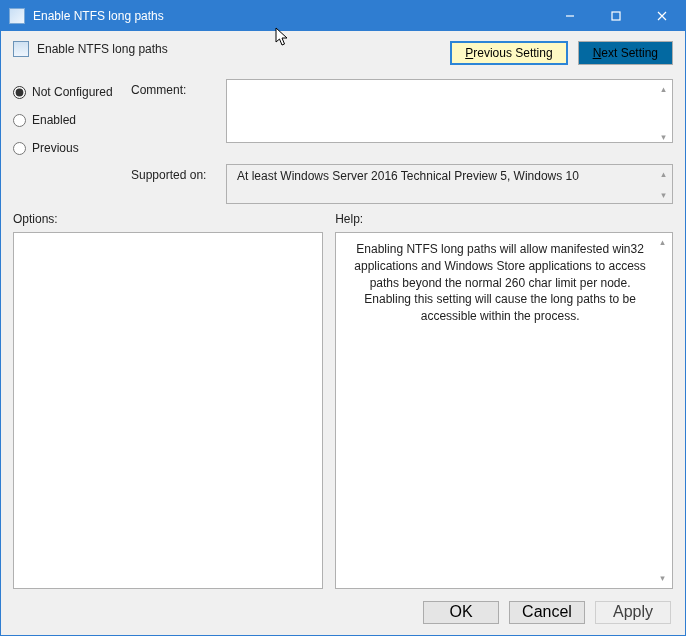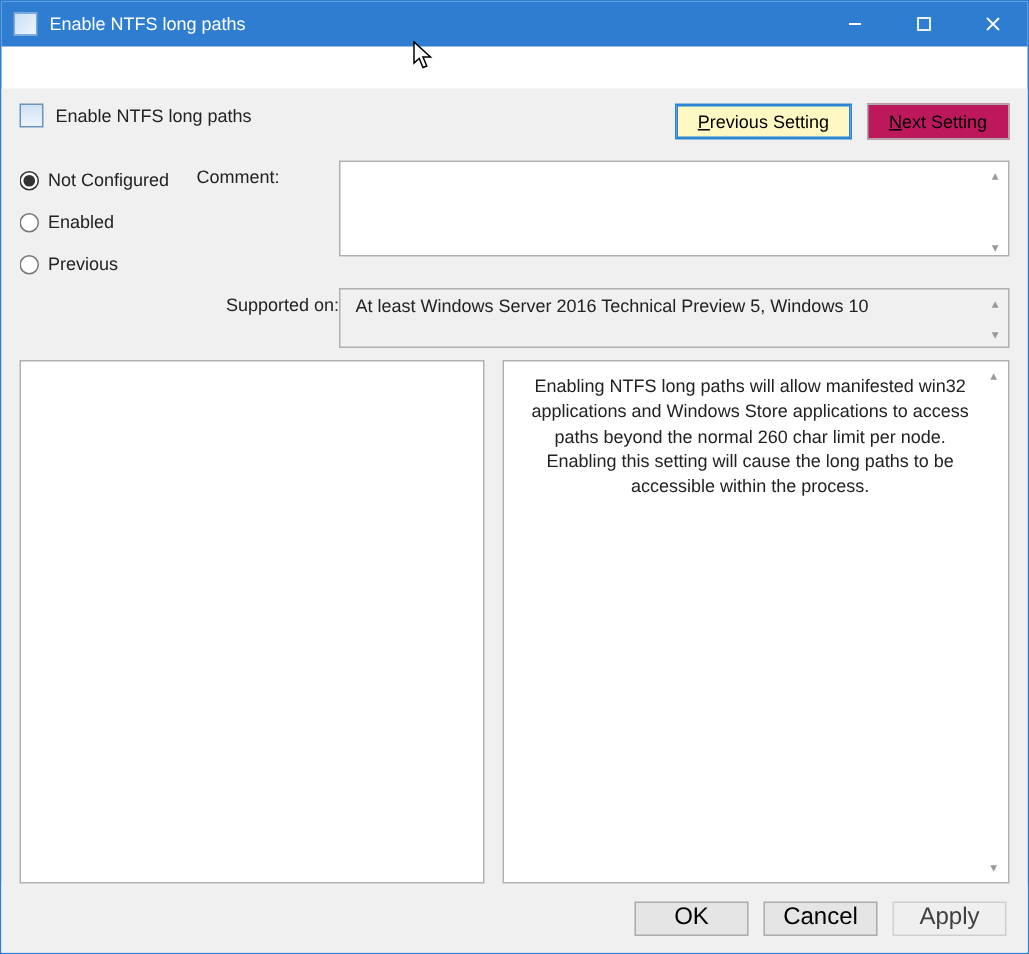"Enable NTFS long paths" .window { gap: 28px -> none }
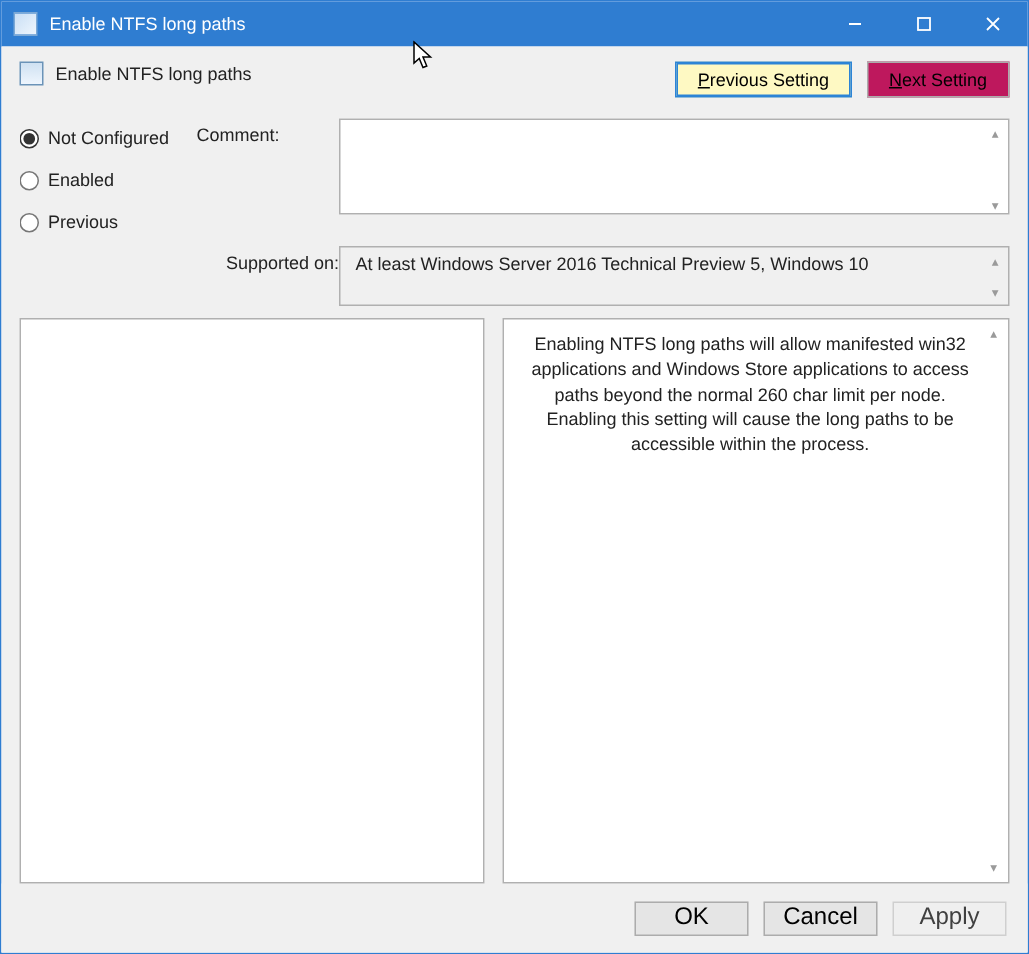"Next Setting" button.nav { background: #be185d -> #0369a1 }
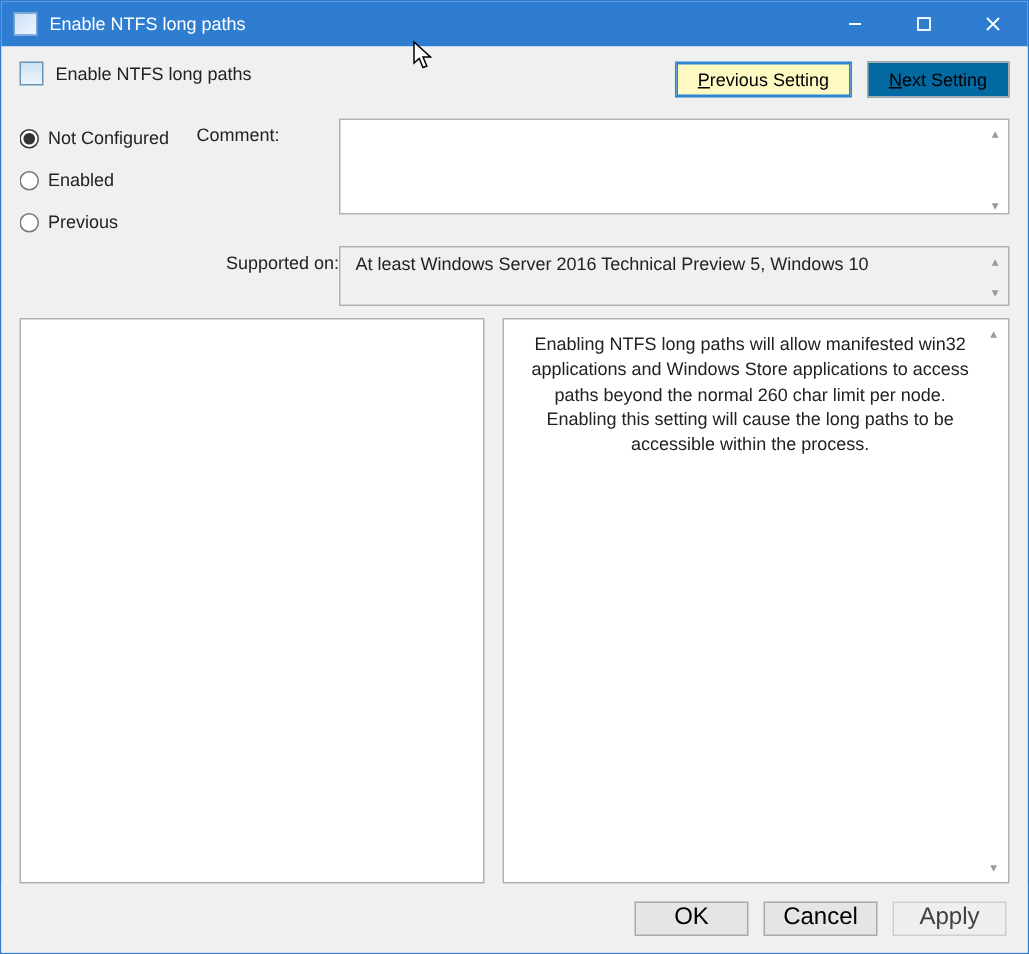"Supported on:" div.meta-label { text-align: right -> left }
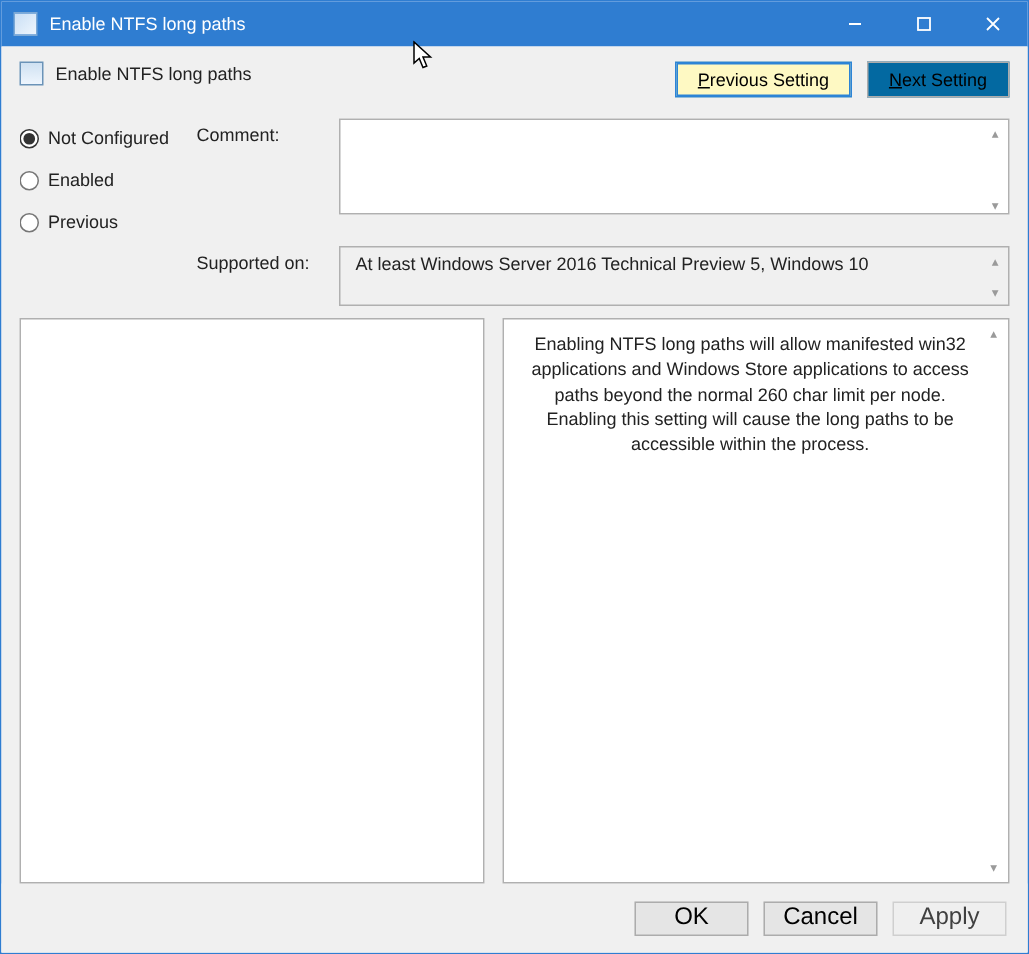"Options:" div.labels-row { html: none -> <div> <div>Options:</div> <div>Help:</div> </div> }
